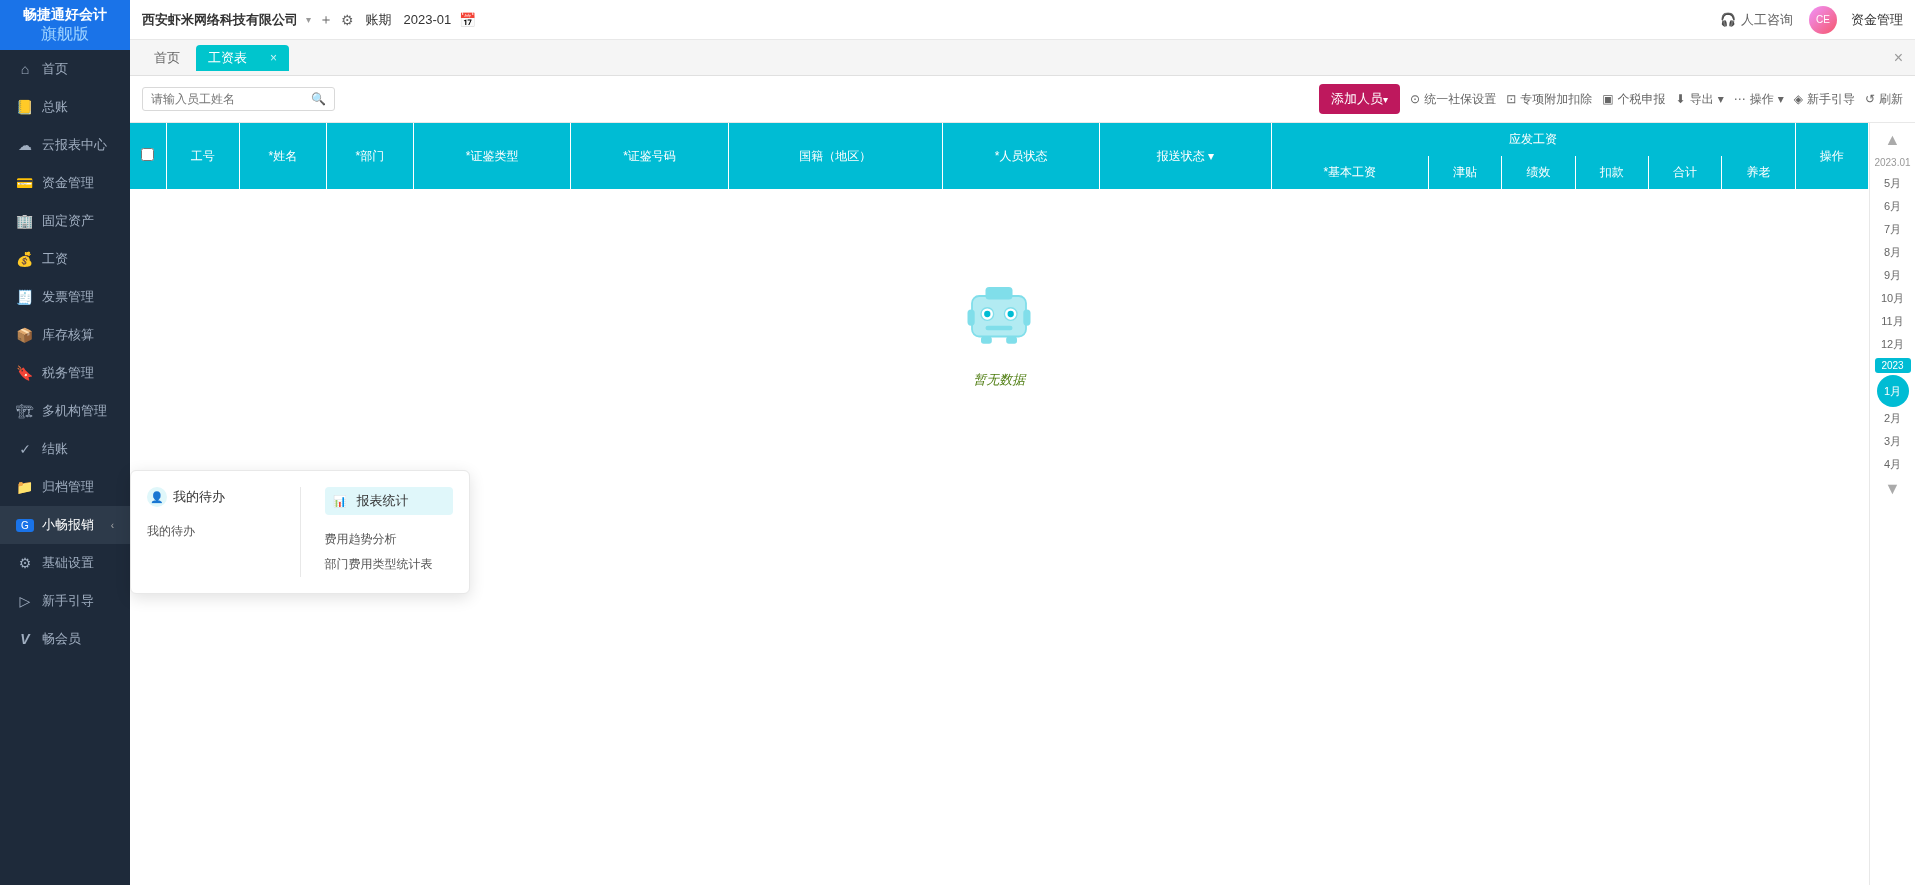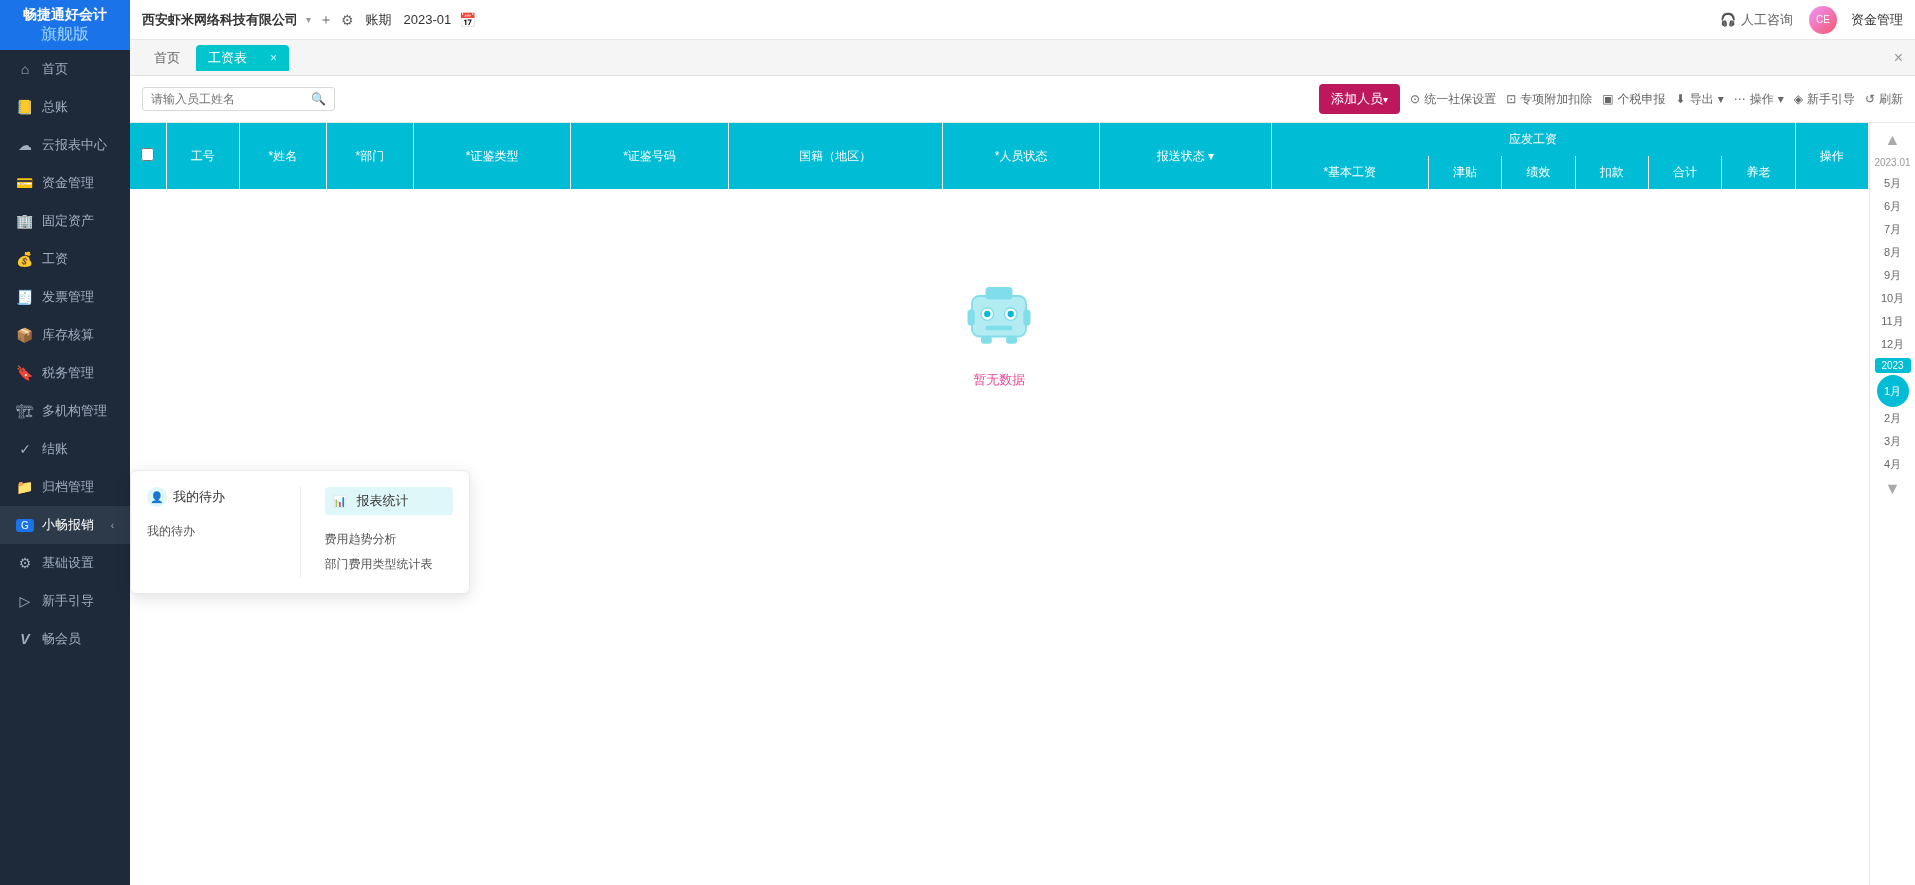"暂无数据" .empty-text { color: #ec4899 -> #4d7c0f; font-style: none -> italic }
